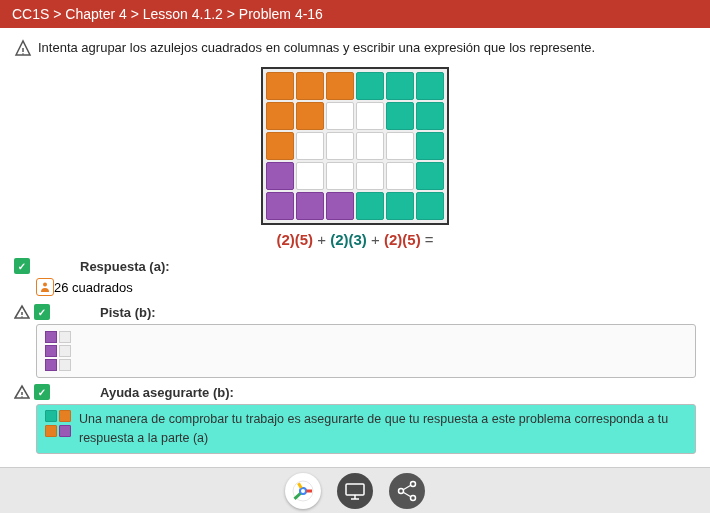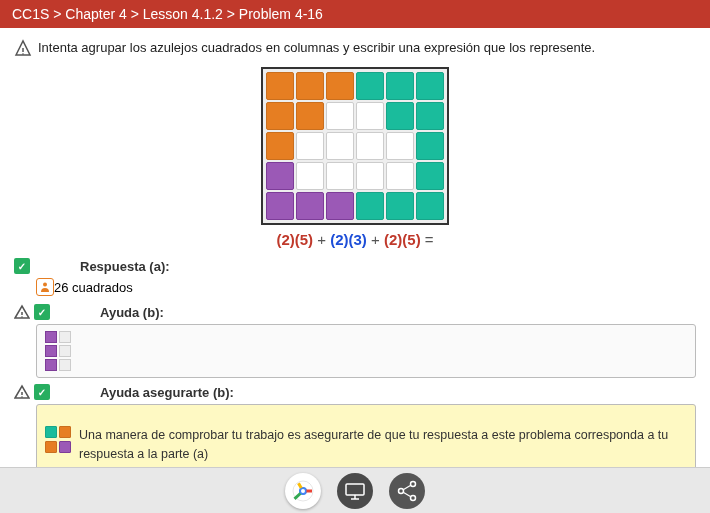"(2)(3)" span { color: #1d4ed8 -> #0f766e }
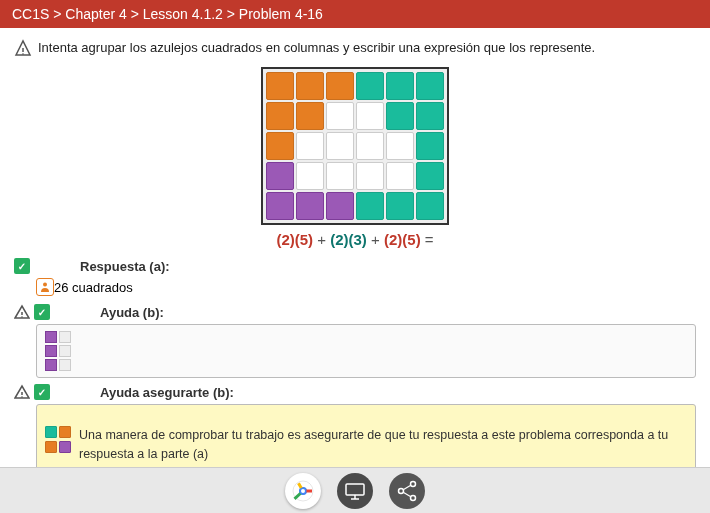"Ayuda (b):" span.respuesta-label { text: Ayuda -> Pista }
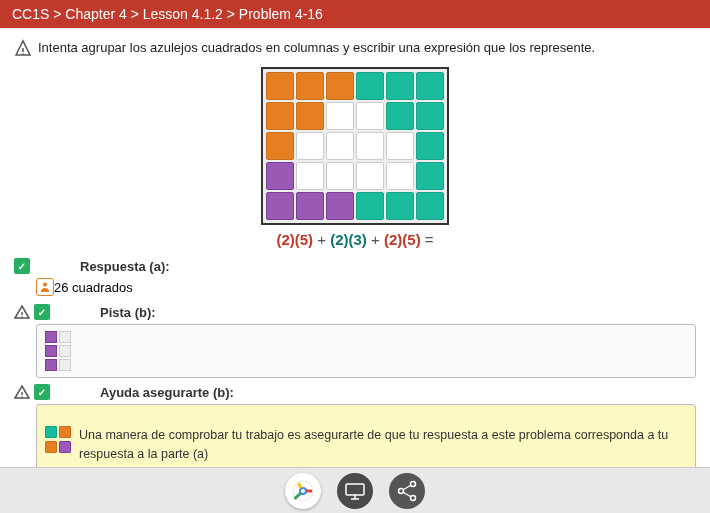"Una manera de comprobar tu" .ayuda-detail { background: #fef9c3 -> #5eead4; padding: 21px 8px -> 5px 8px }
